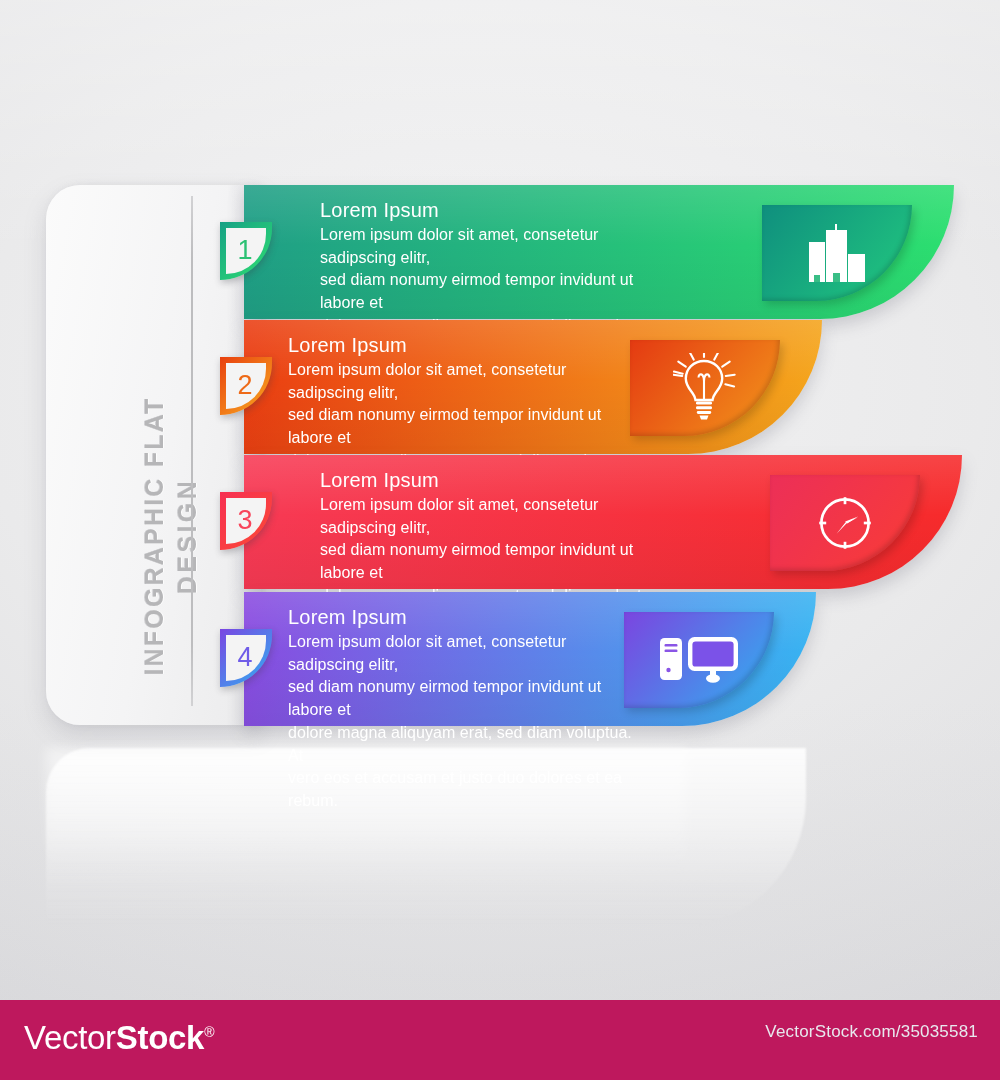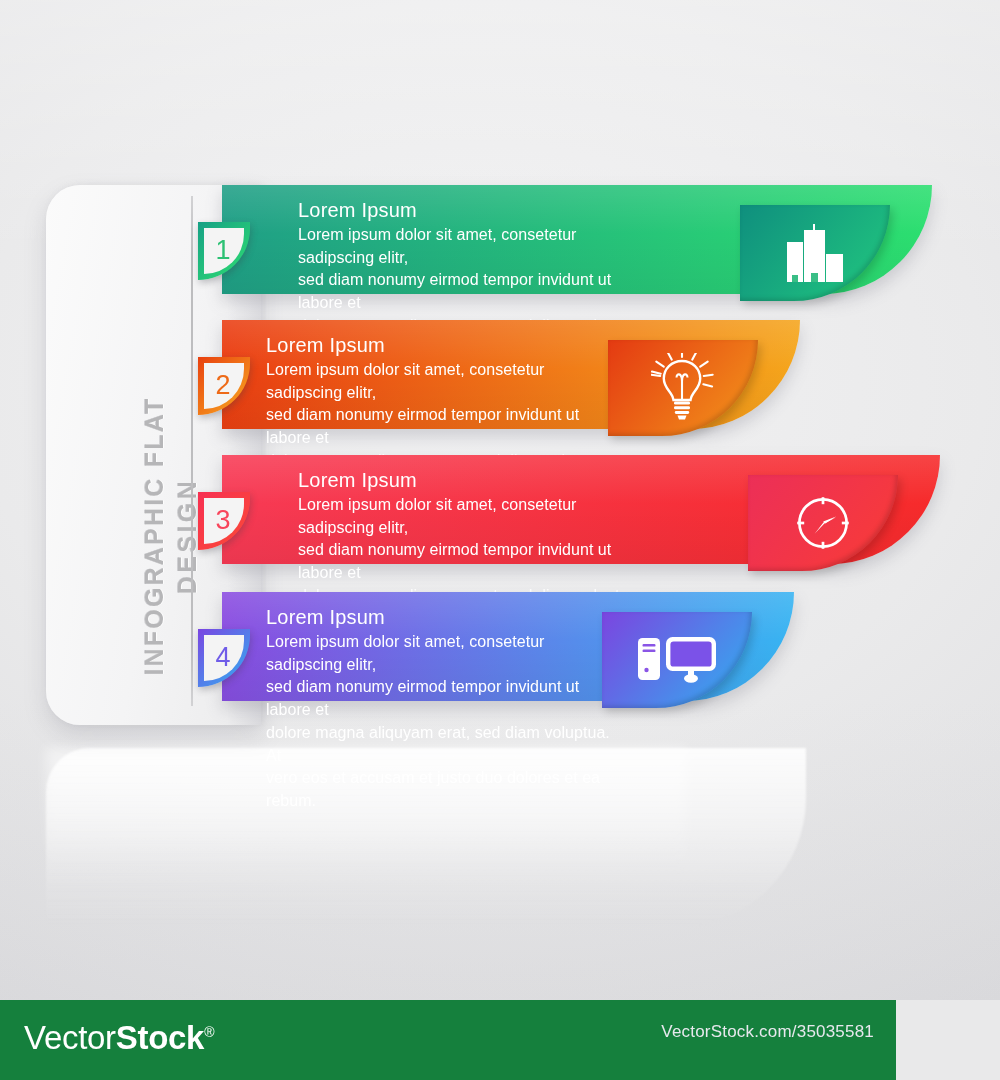"Lorem Ipsum" .panel { height: 109px -> 134px; left: 222px -> 244px }
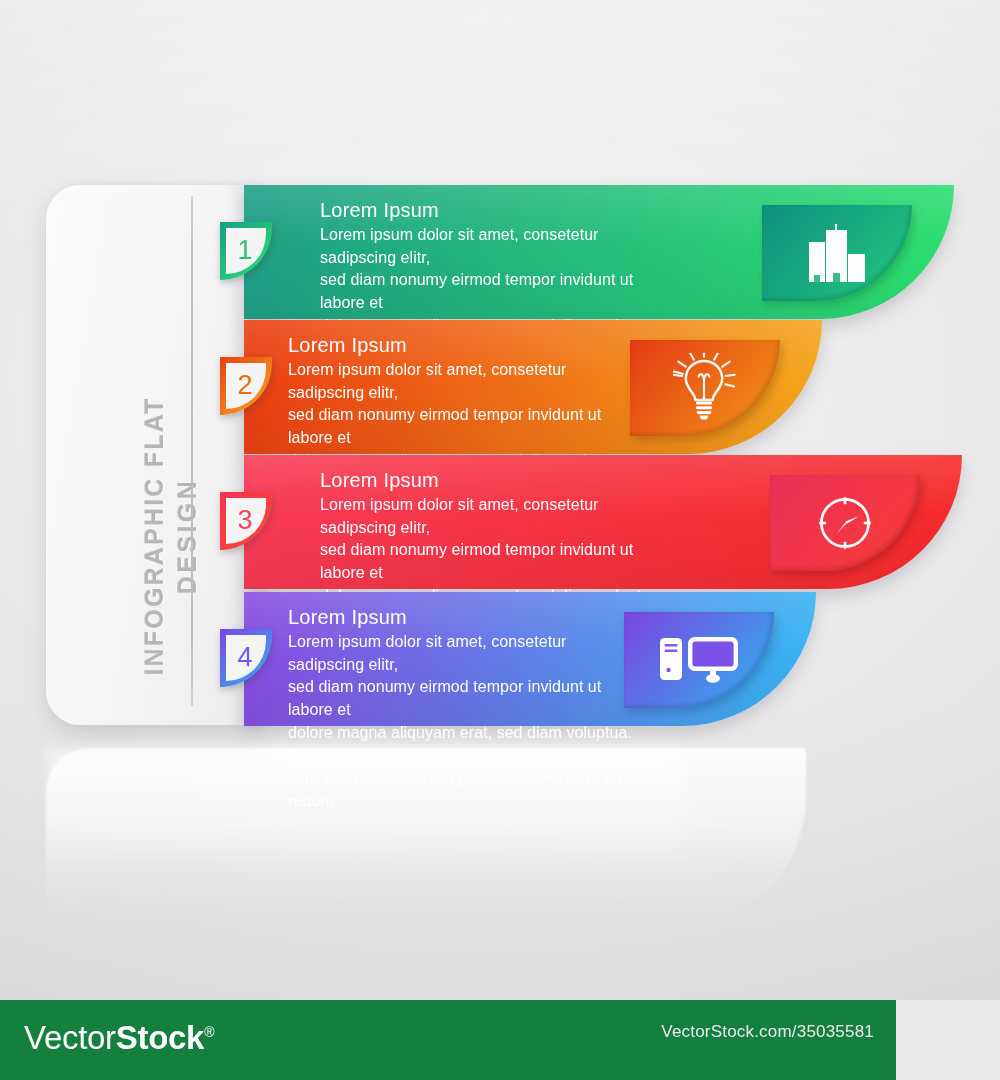"VectorStock®" #footer { background: #15803d -> #be185d; width: 896px -> 1000px }
